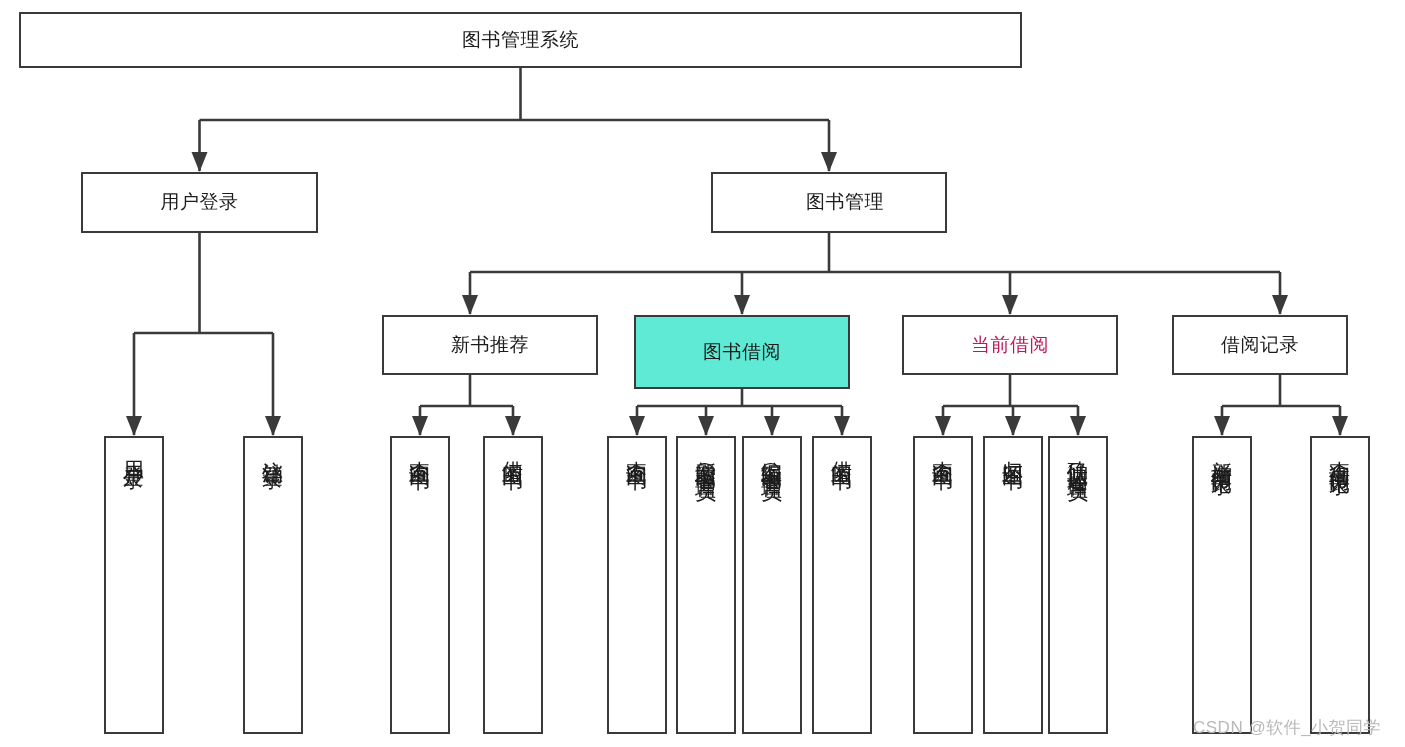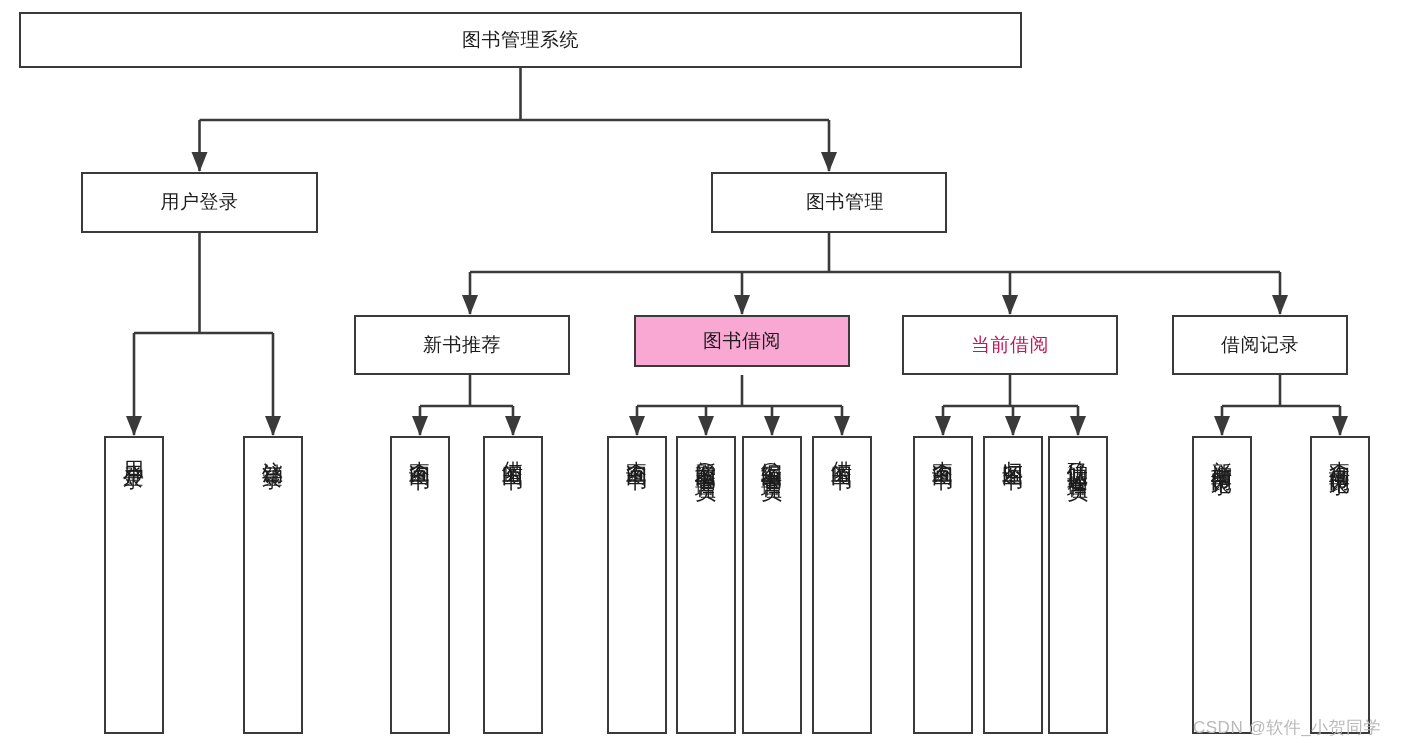"新书推荐" div.node { left: 354px -> 382px }
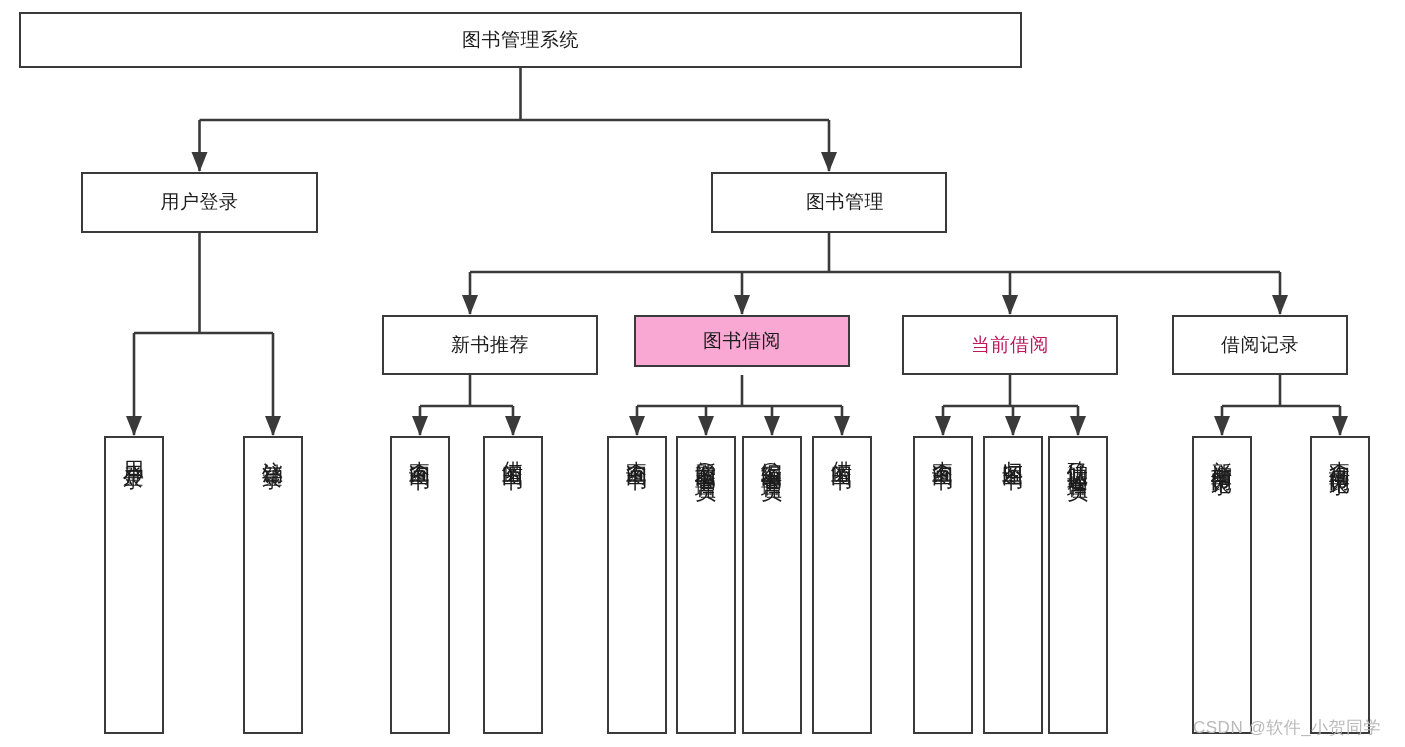"图书借阅" div.node { background: #f9a8d4 -> #5eead4; height: 52px -> 74px }
